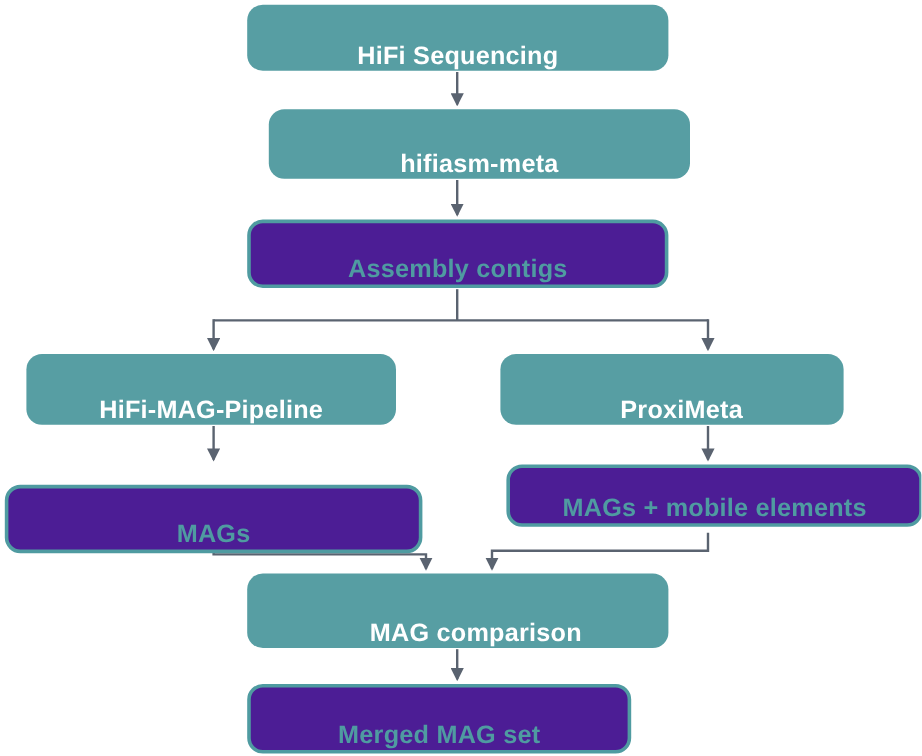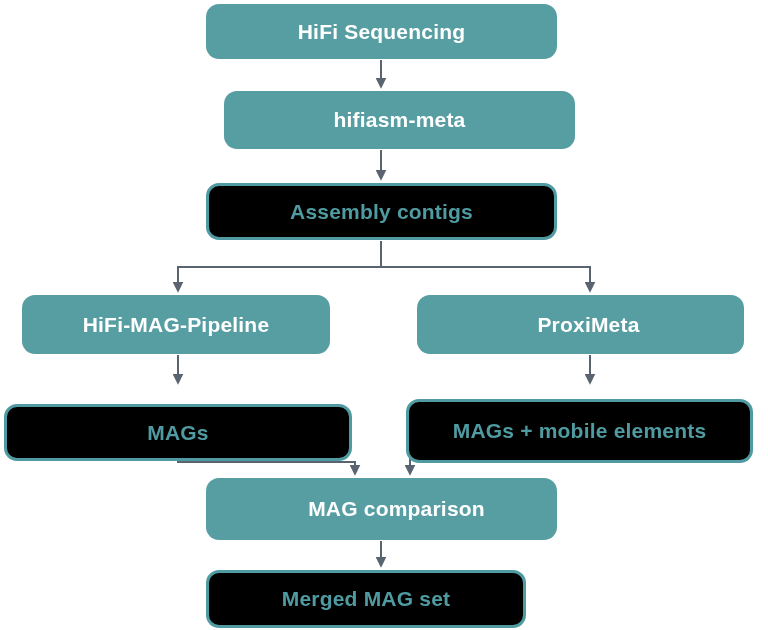"HiFi Sequencing" .node { align-items: center -> flex-end }
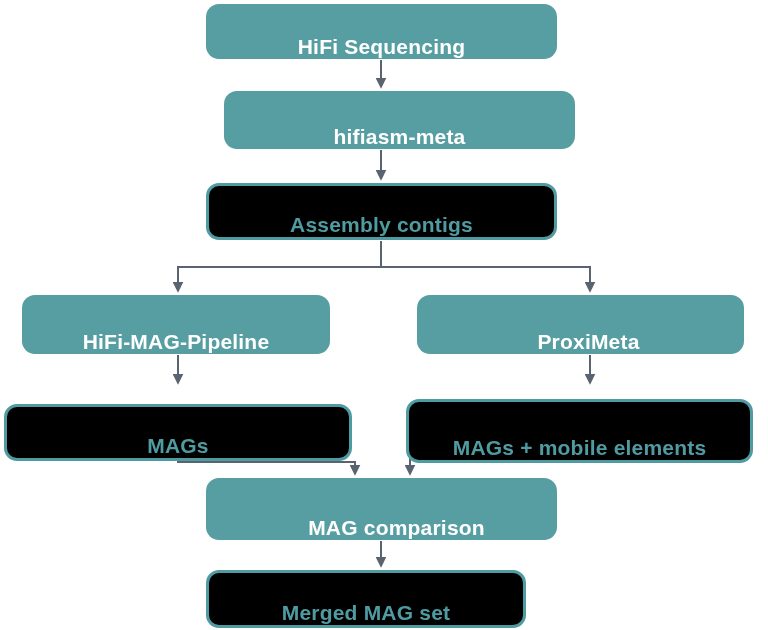"Assembly contigs" .node.outline { background: #000000 -> #4c1d95 }
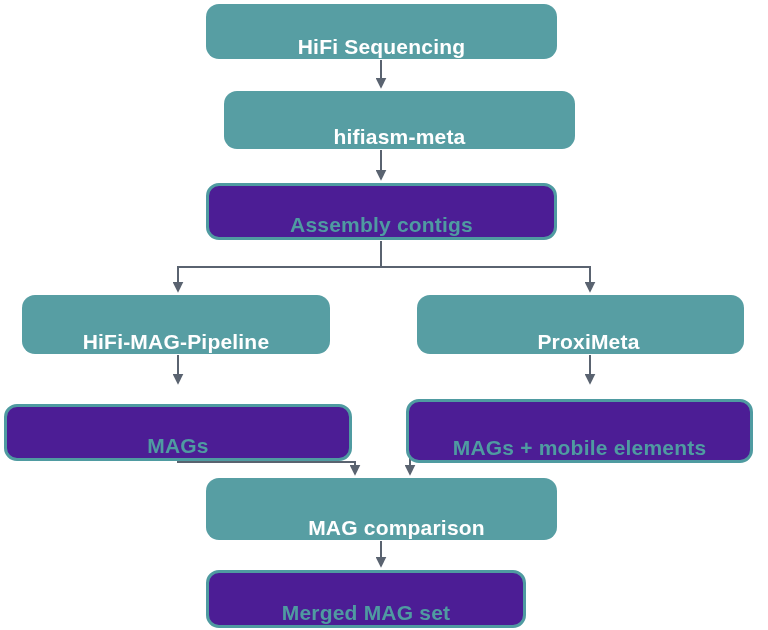"ProxiMeta" #n-proximeta { width: 327px -> 286px }
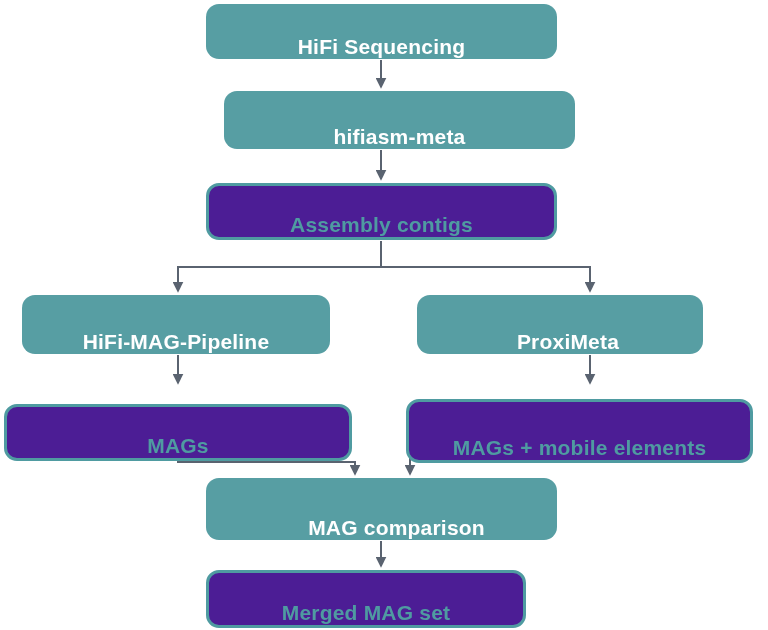"MAGs + mobile elements" #n-mags-mobile { height: 64px -> 52px; left: 406px -> 422px; margin-top: 12px -> none }
